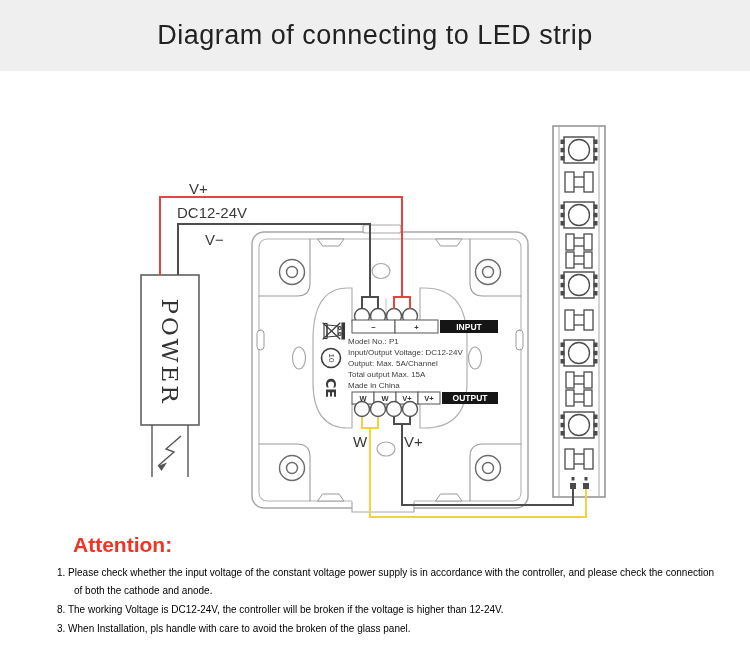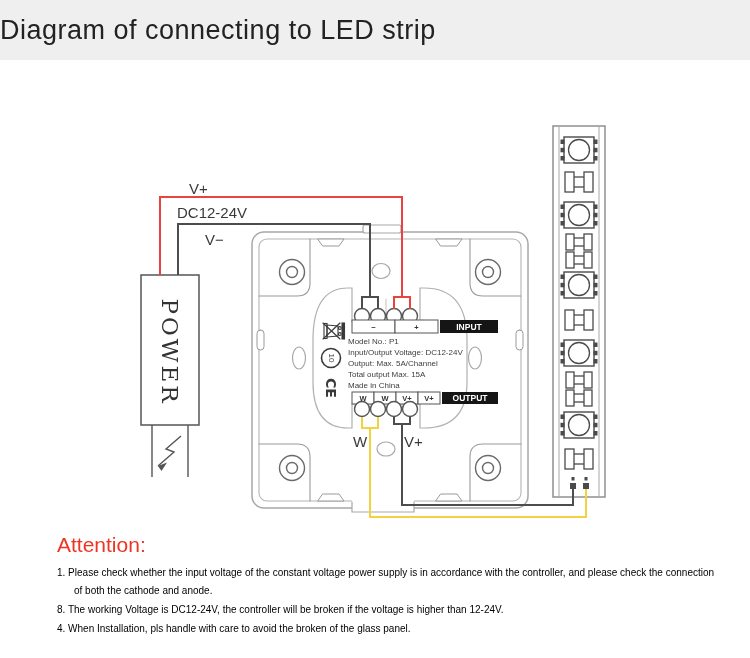"Diagram of connecting to LED" #header { height: 60px -> 71px; justify-content: none -> center }
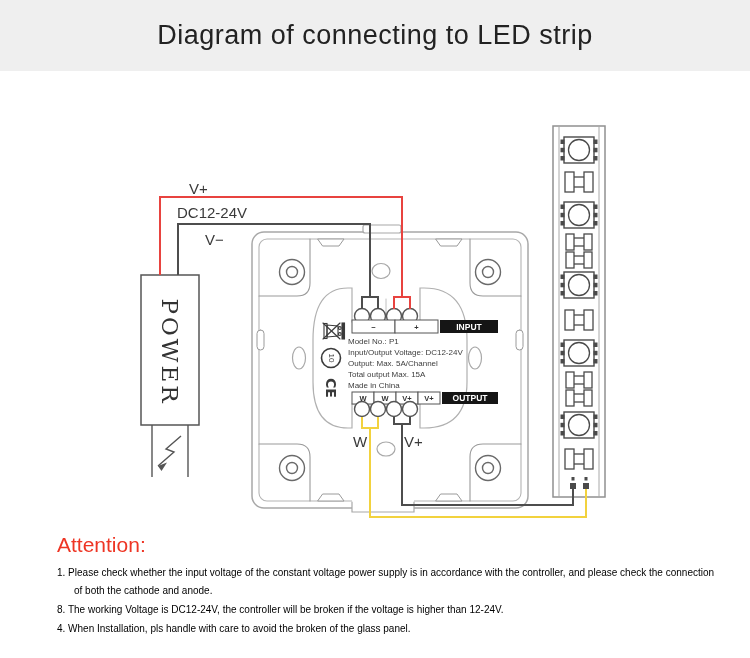"Attention:" #attention h2 { font-weight: normal -> bold; margin: 0 0 7px 0 -> 0 0 7px 16px }
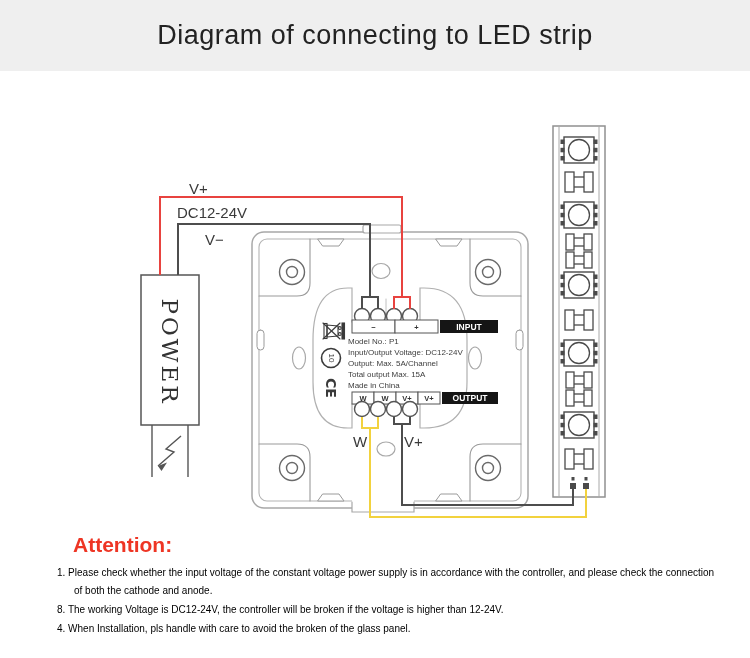"4. When Installation, pls handle" div.attn-item { text: 4 -> 3 }
